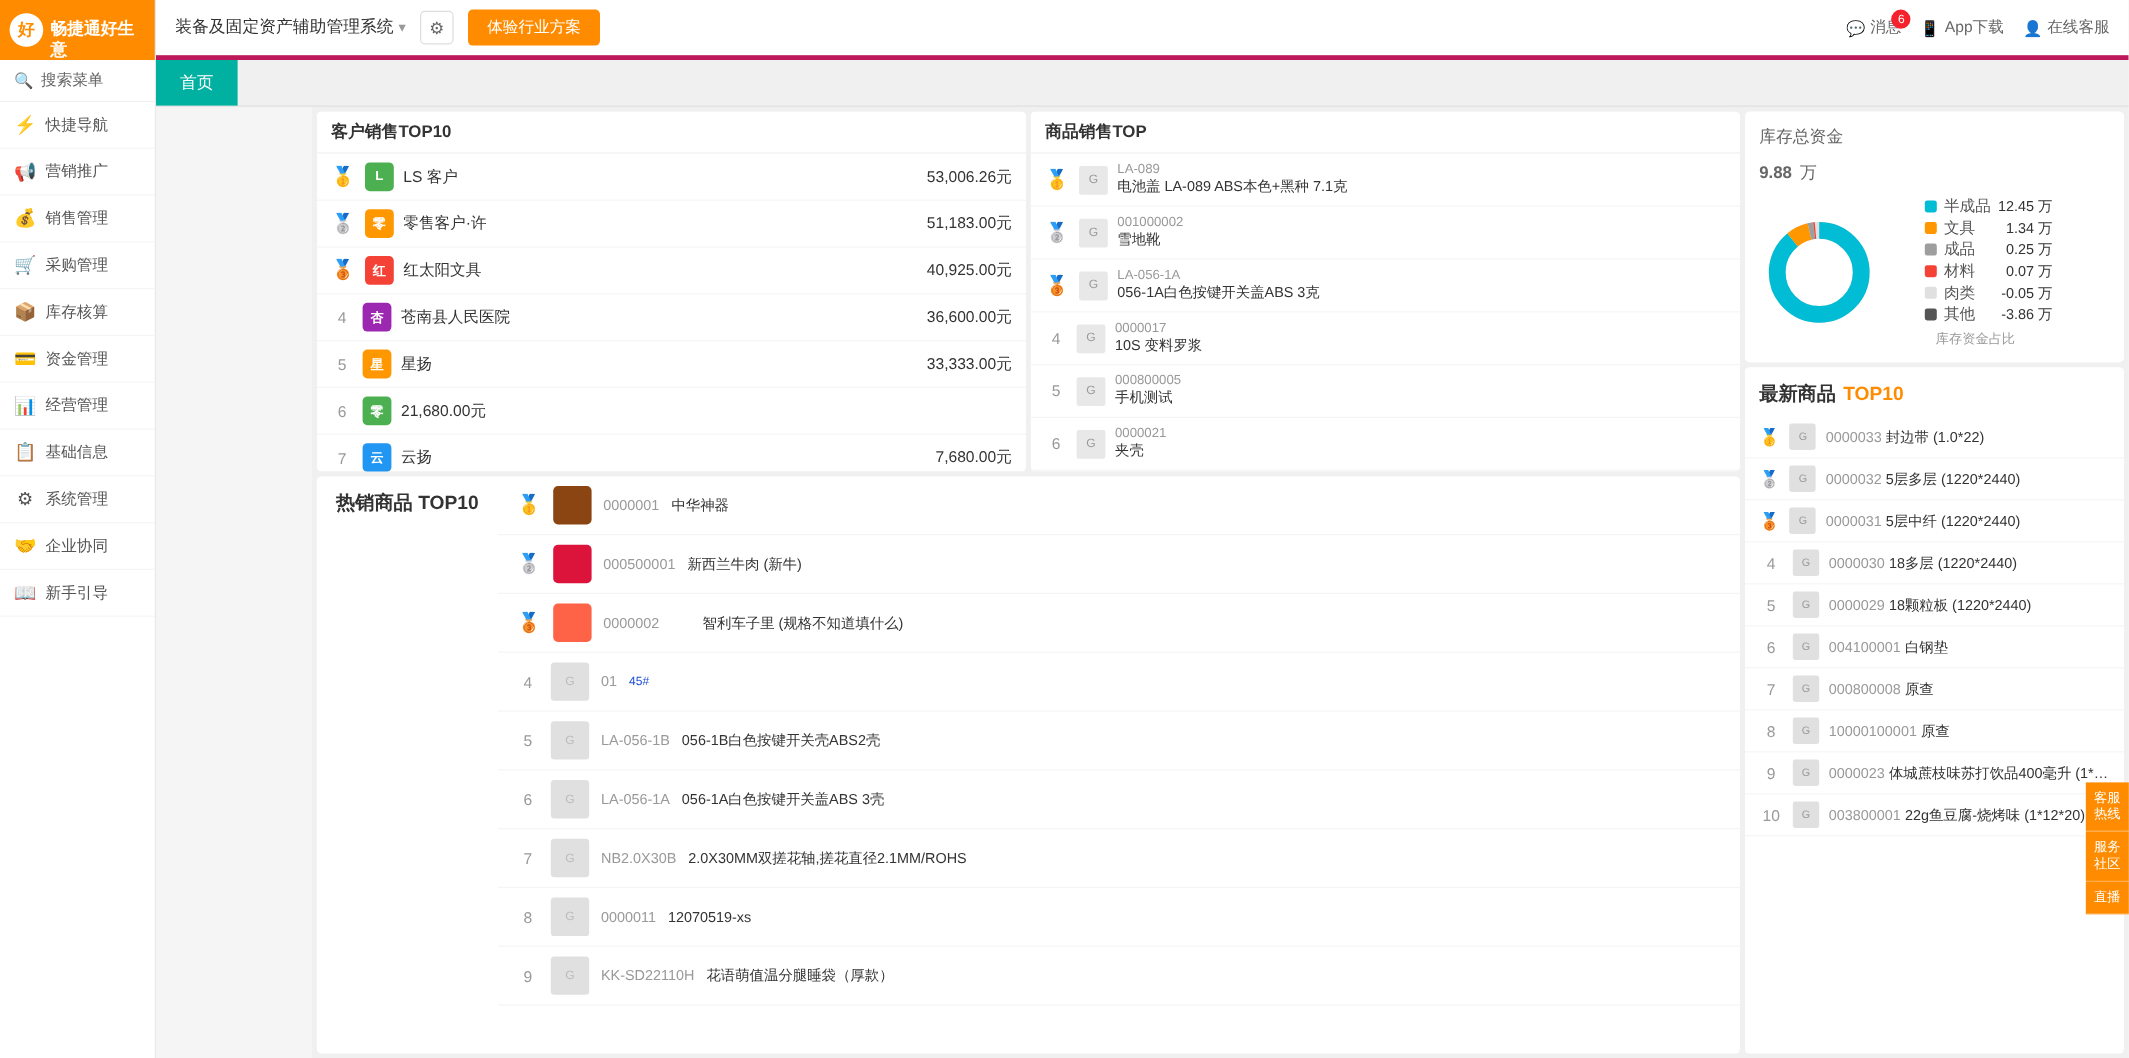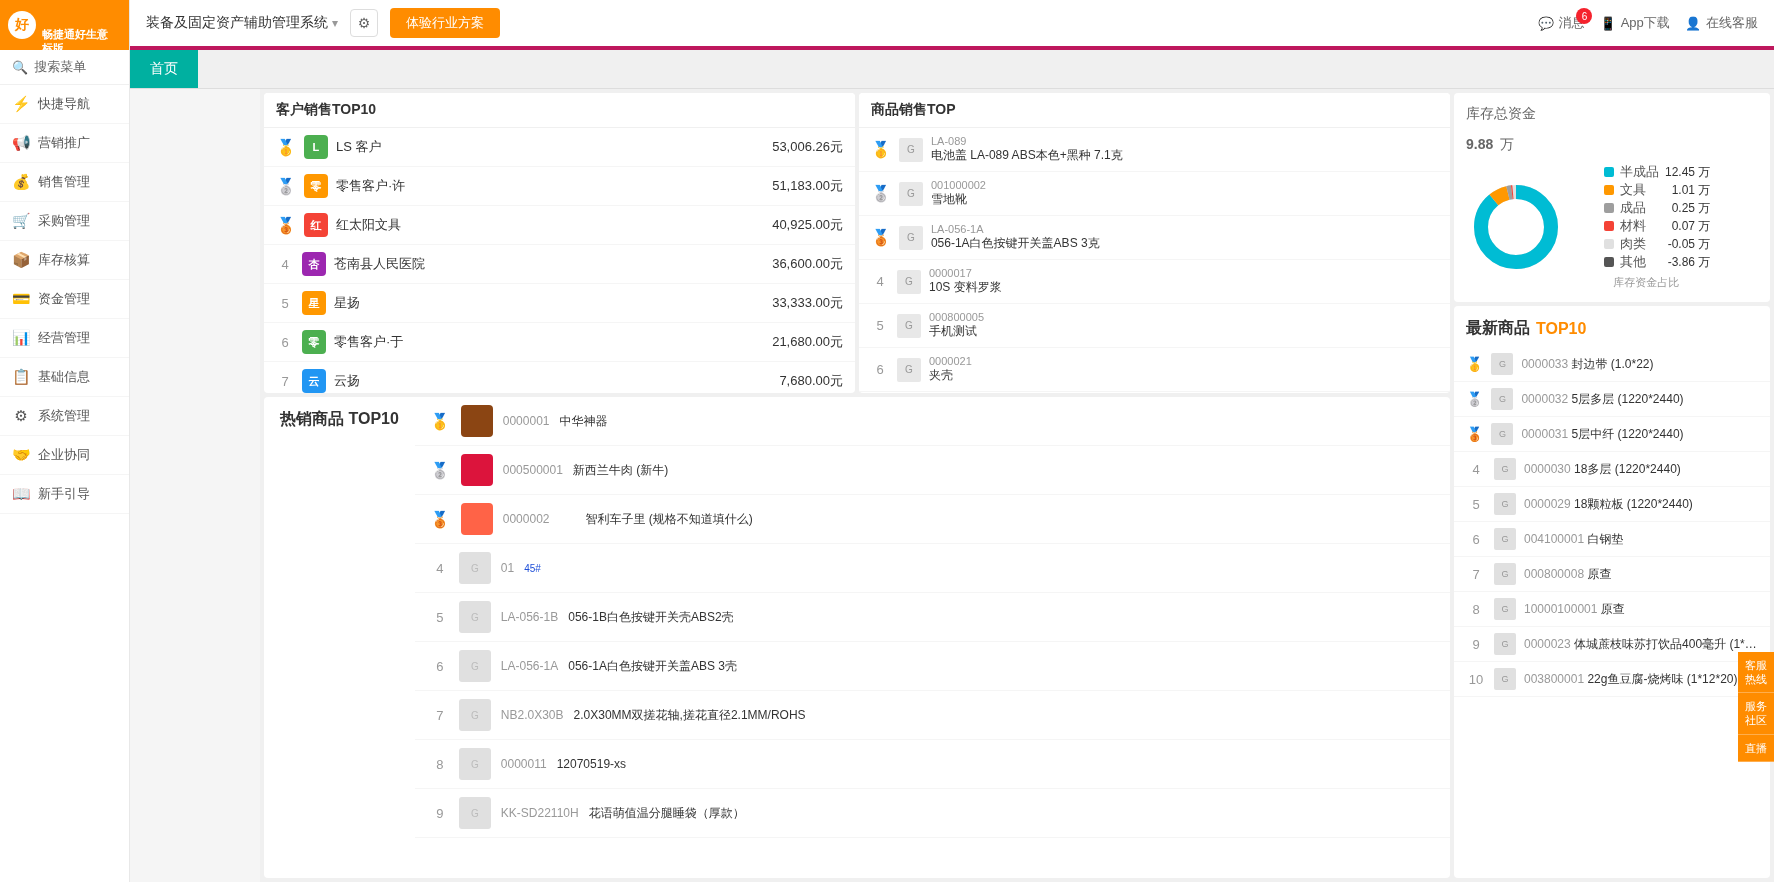"畅捷通好生意" .logo-text { font-size: 11px -> 14px }
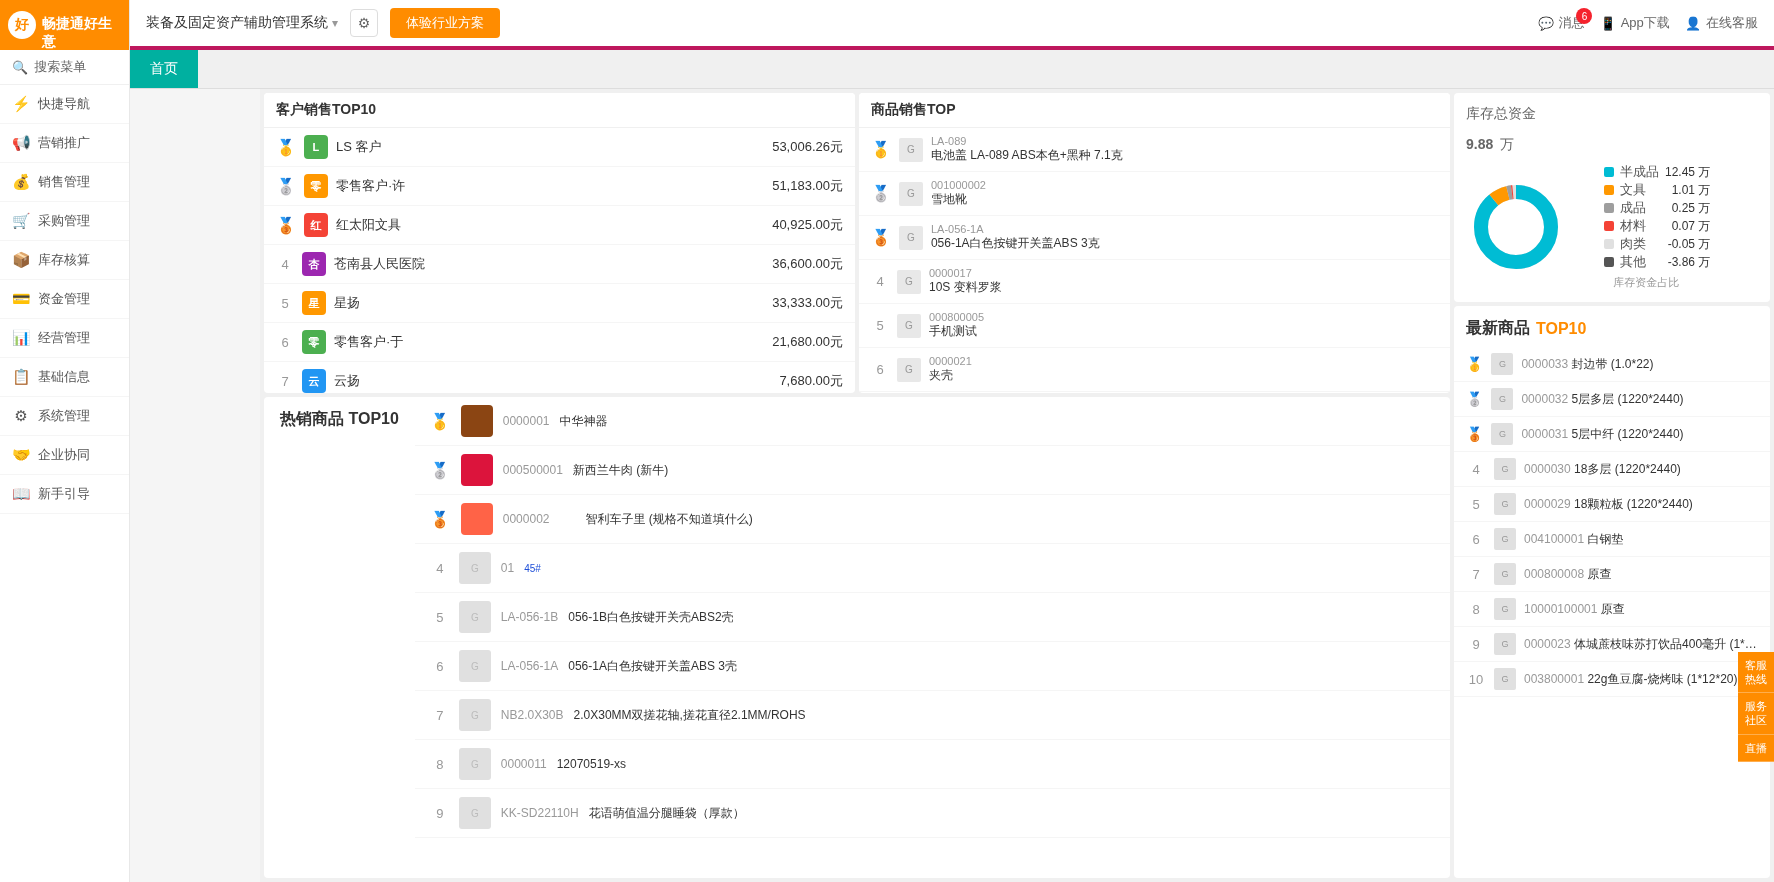"1.01 万" span.legend-val { text: 1.01 -> 1.34 }
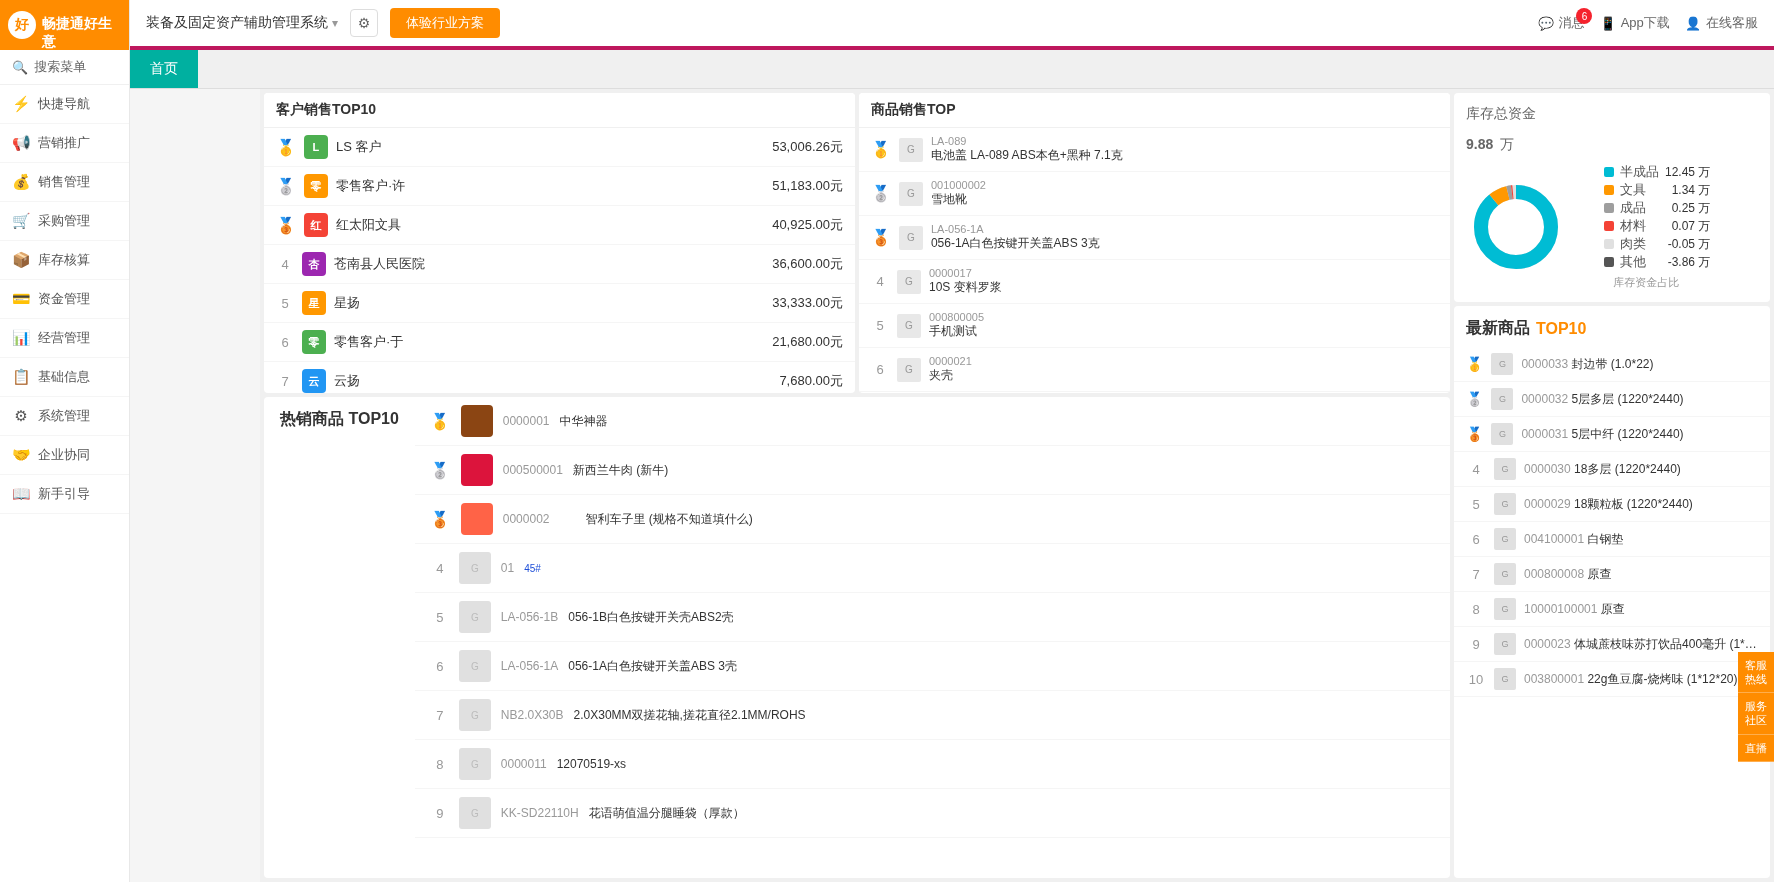"零售客户·于" span.rank-name { html: <span>零售客户·于</span> -> none }
